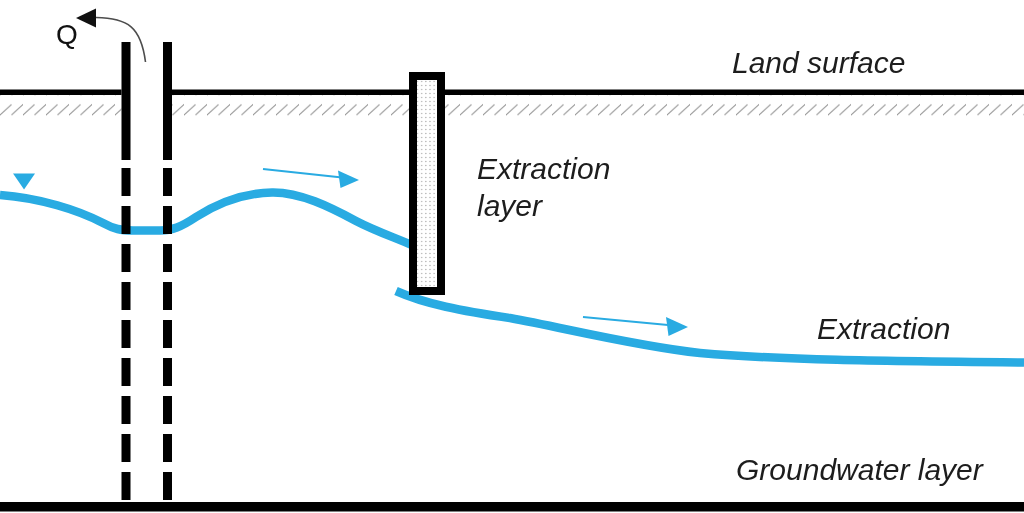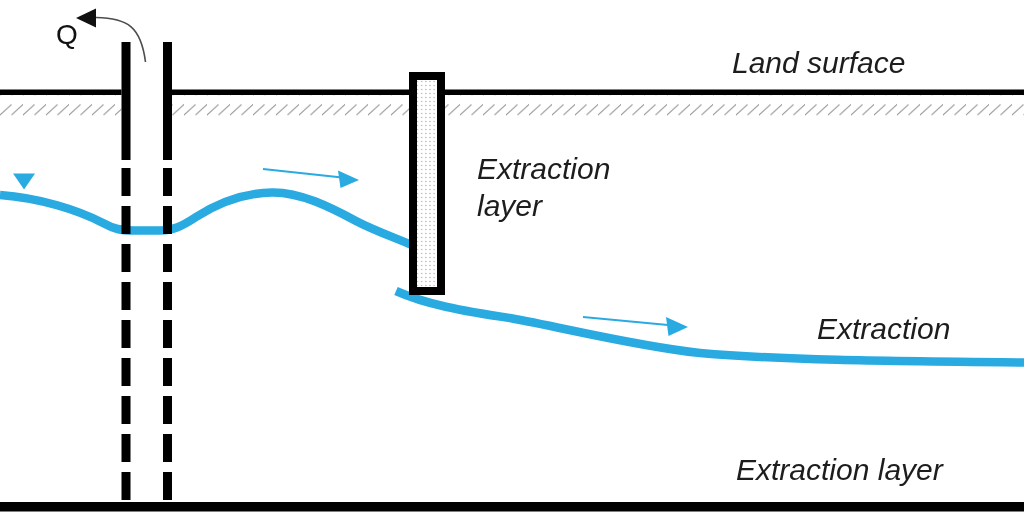"Extraction layer" div.lbl { text: Extraction -> Groundwater }
